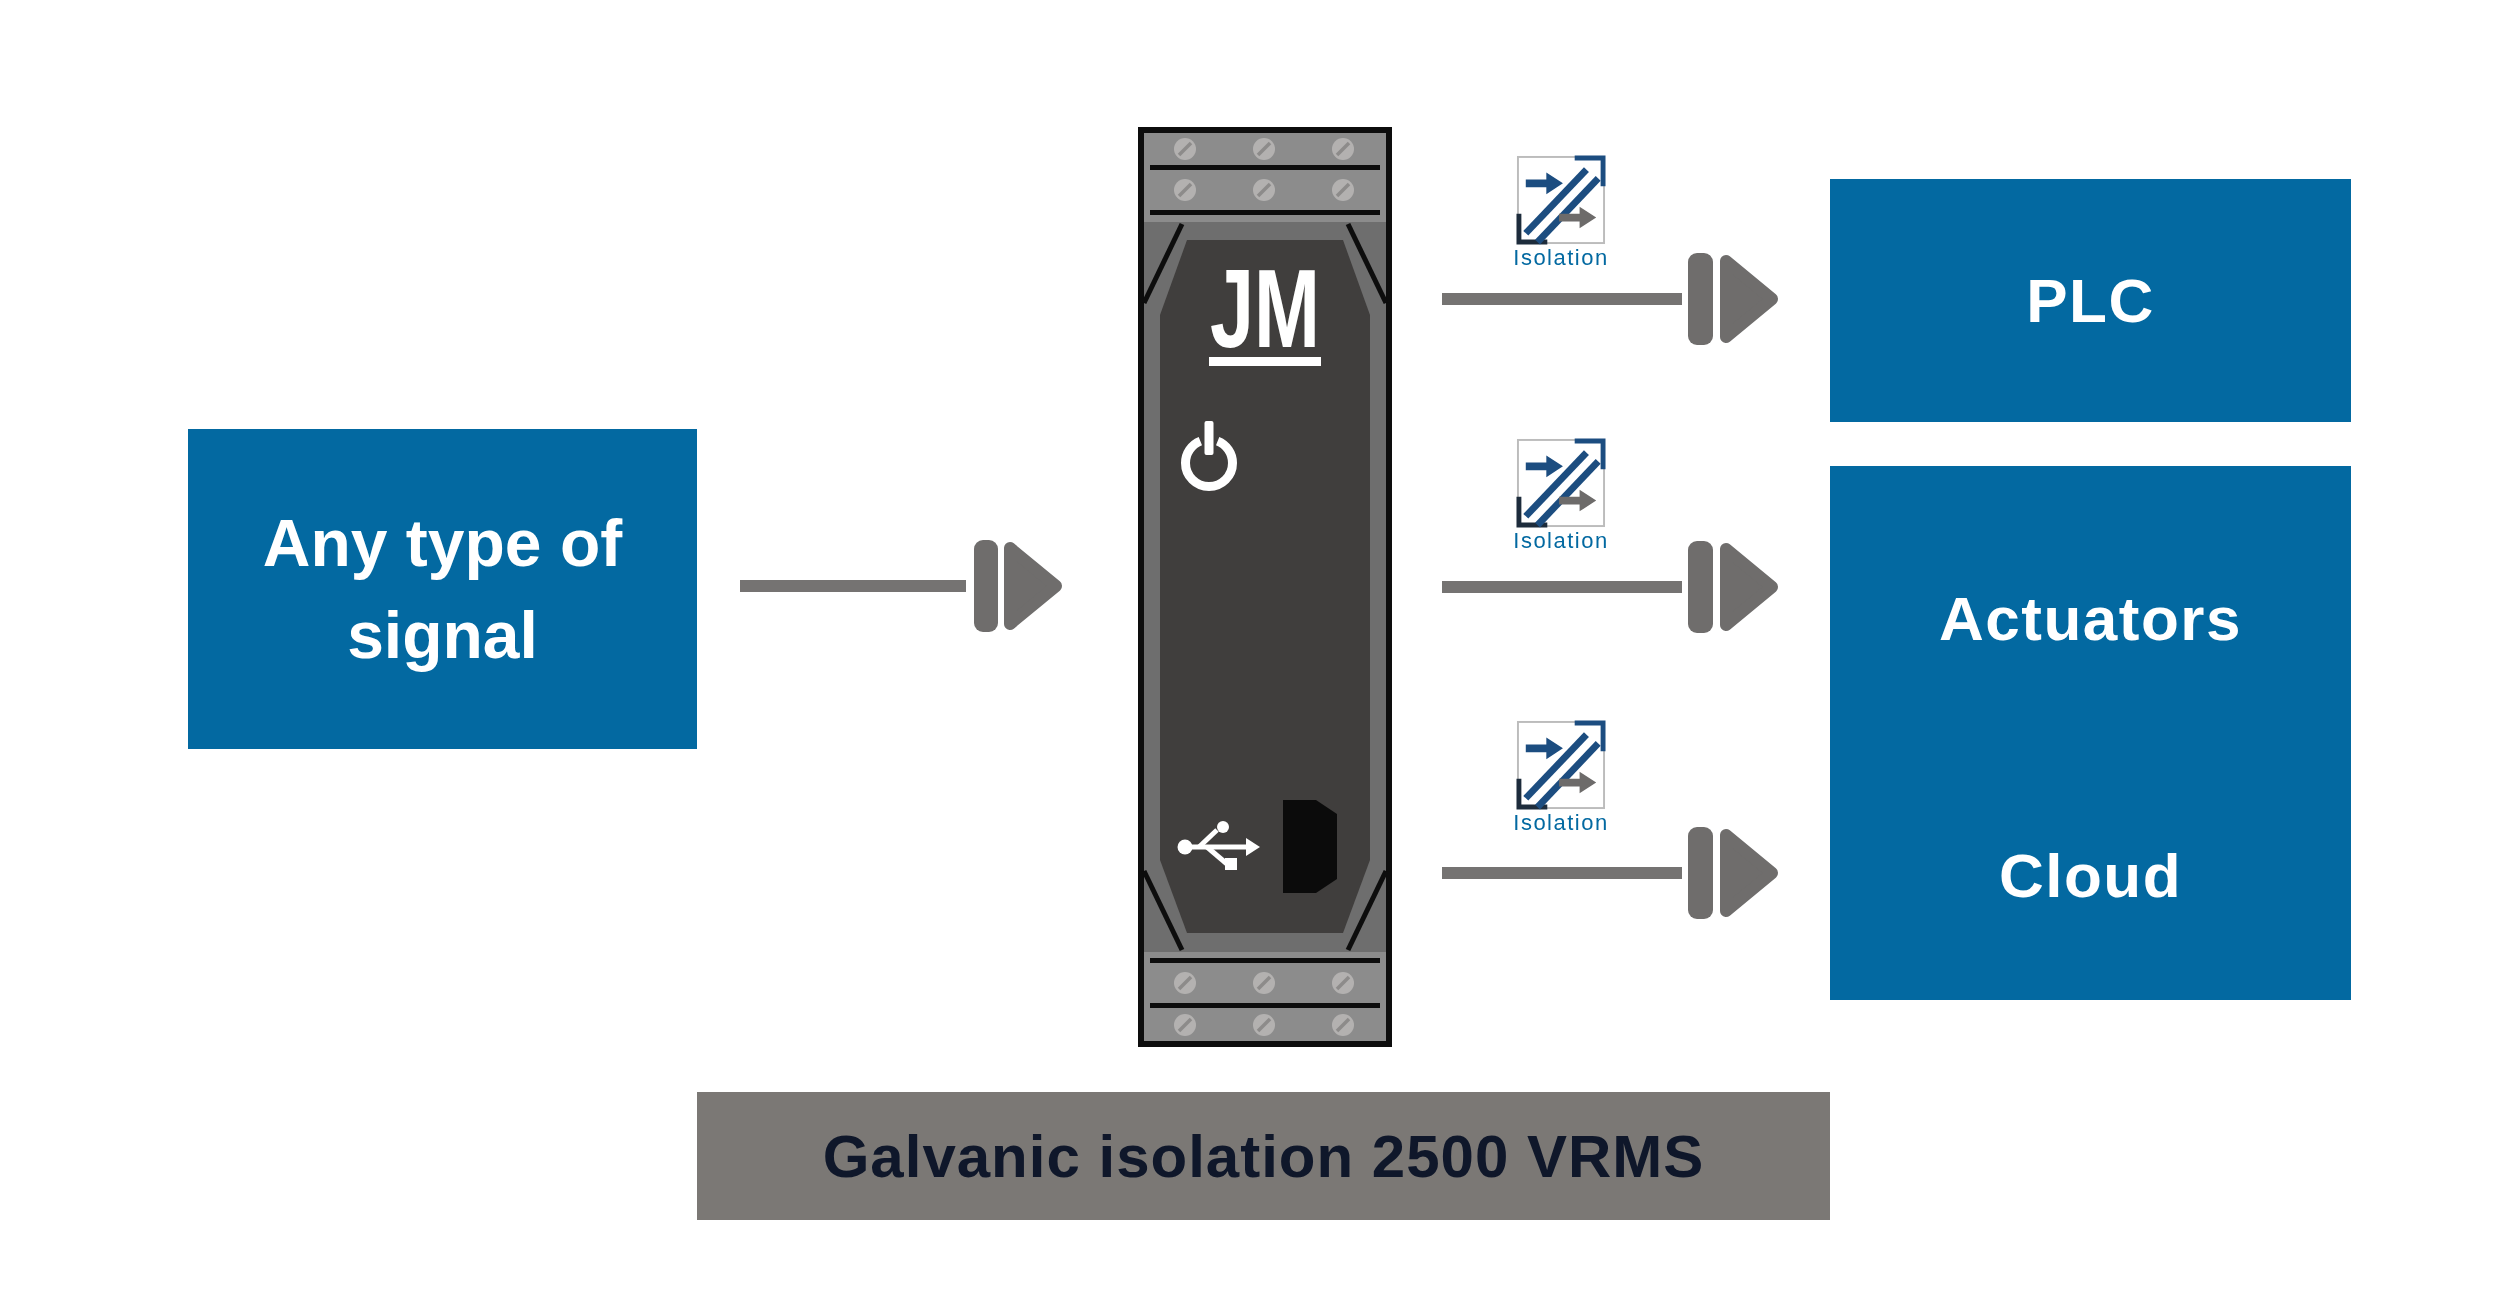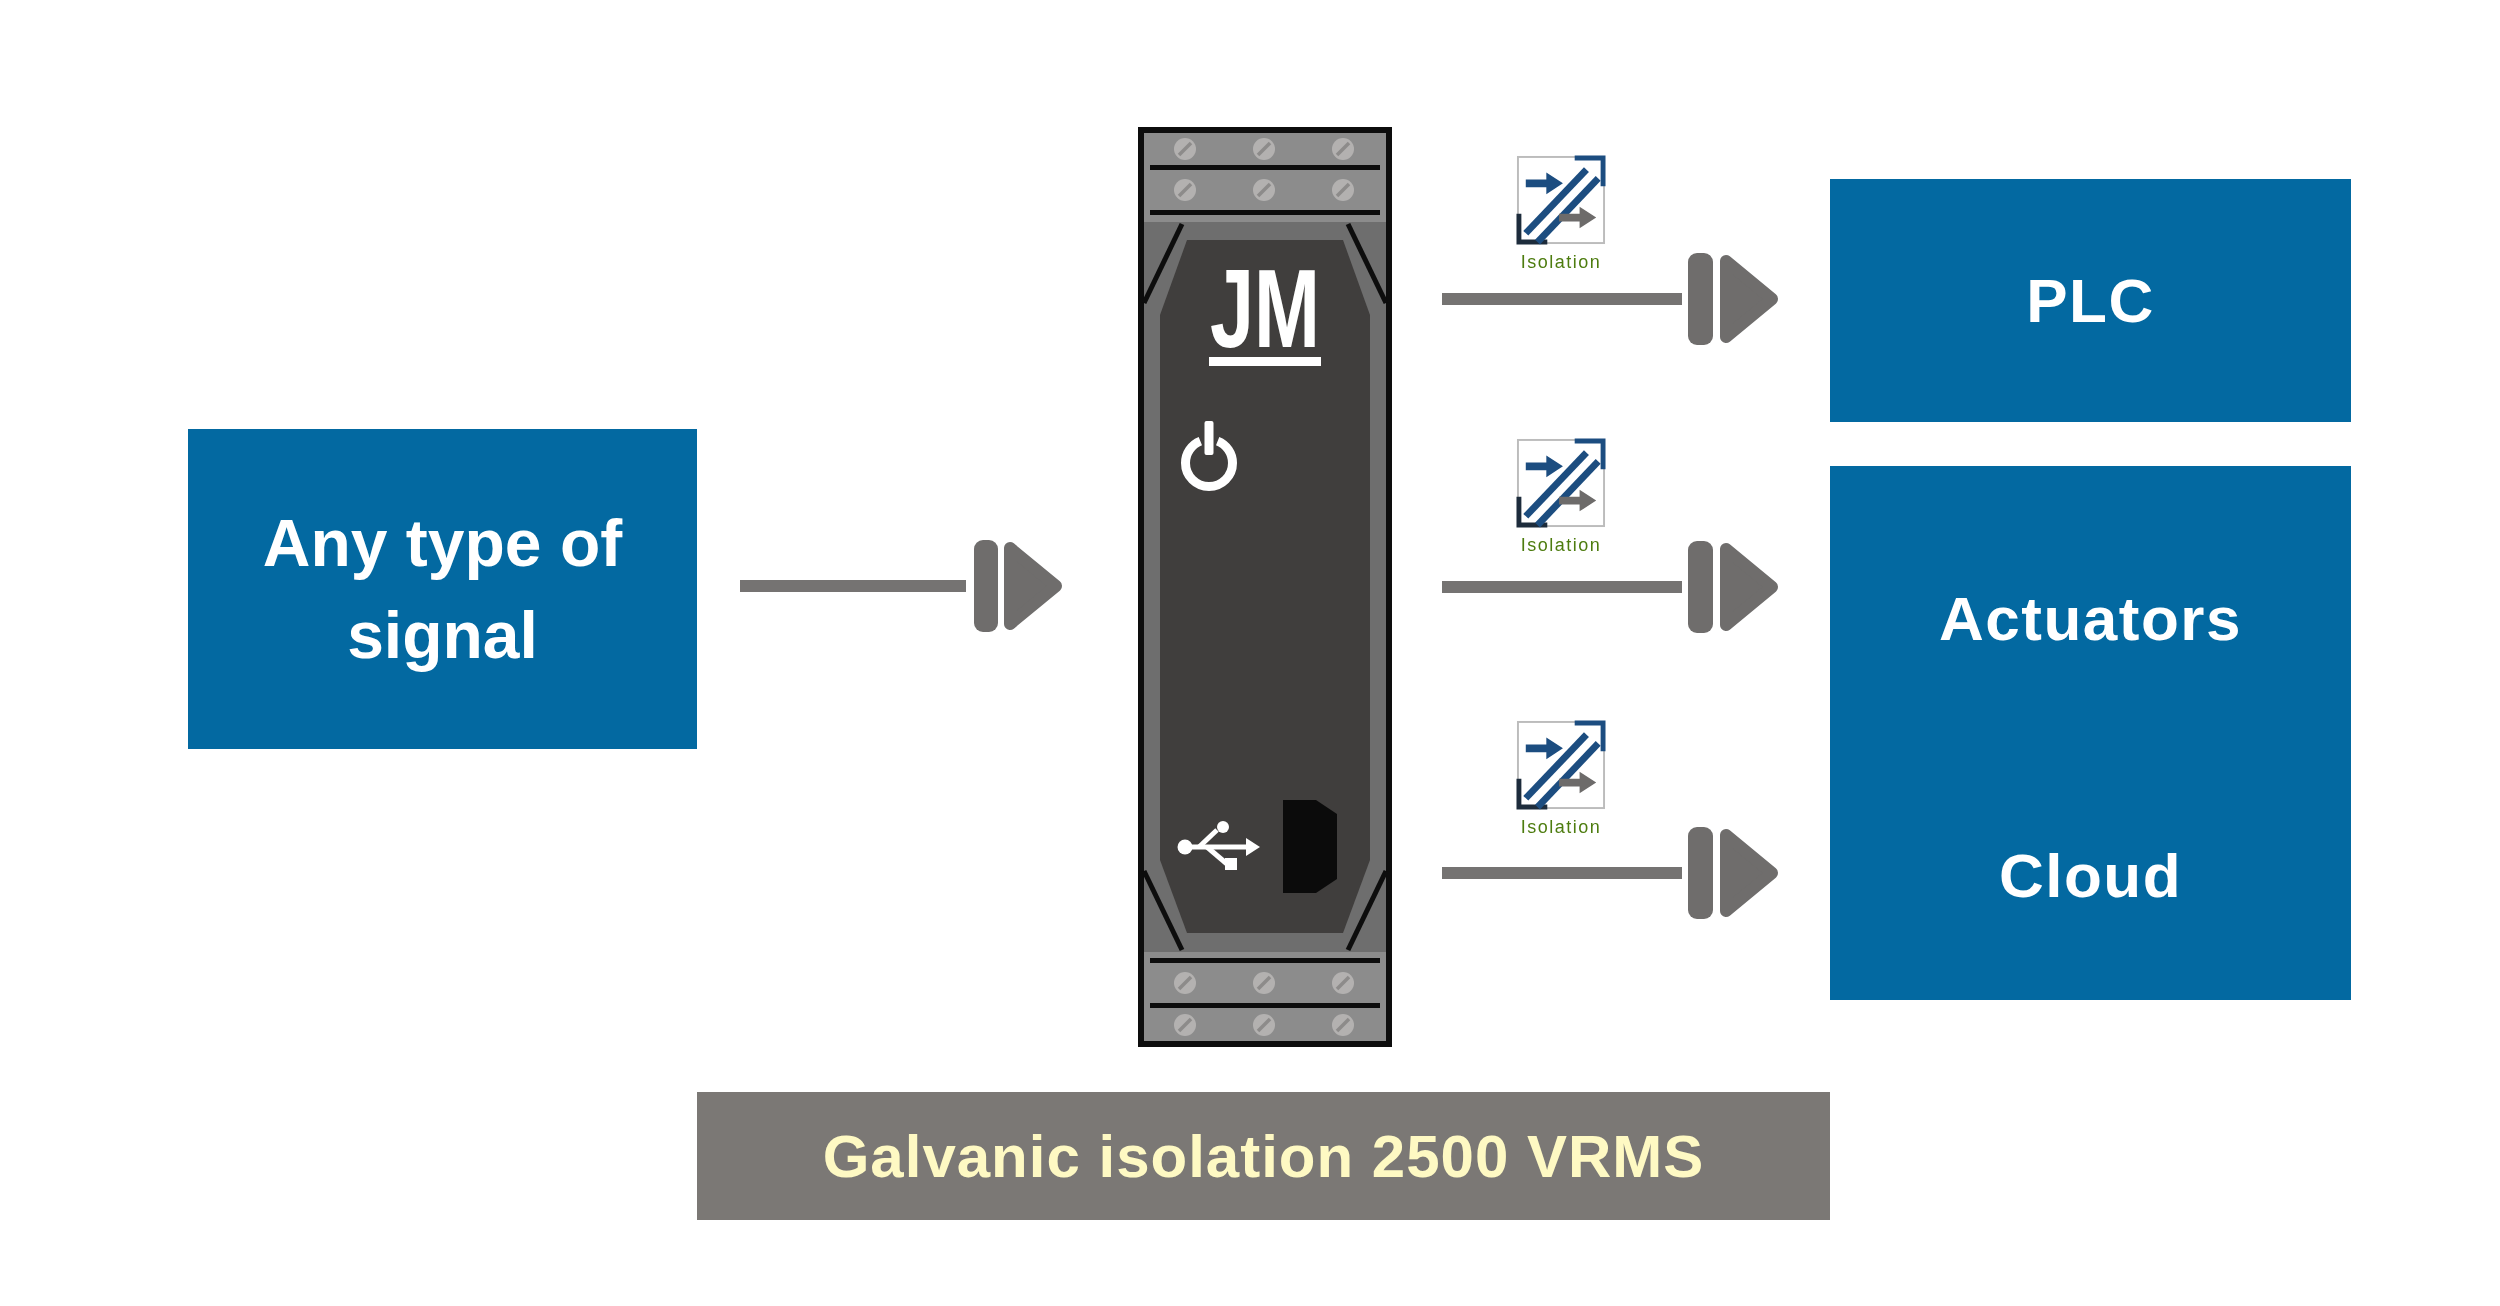"Isolation" .iso-label { color: #4d7c0f -> #0369a1; font-size: 18px -> 22px; margin-top: 7px -> none }
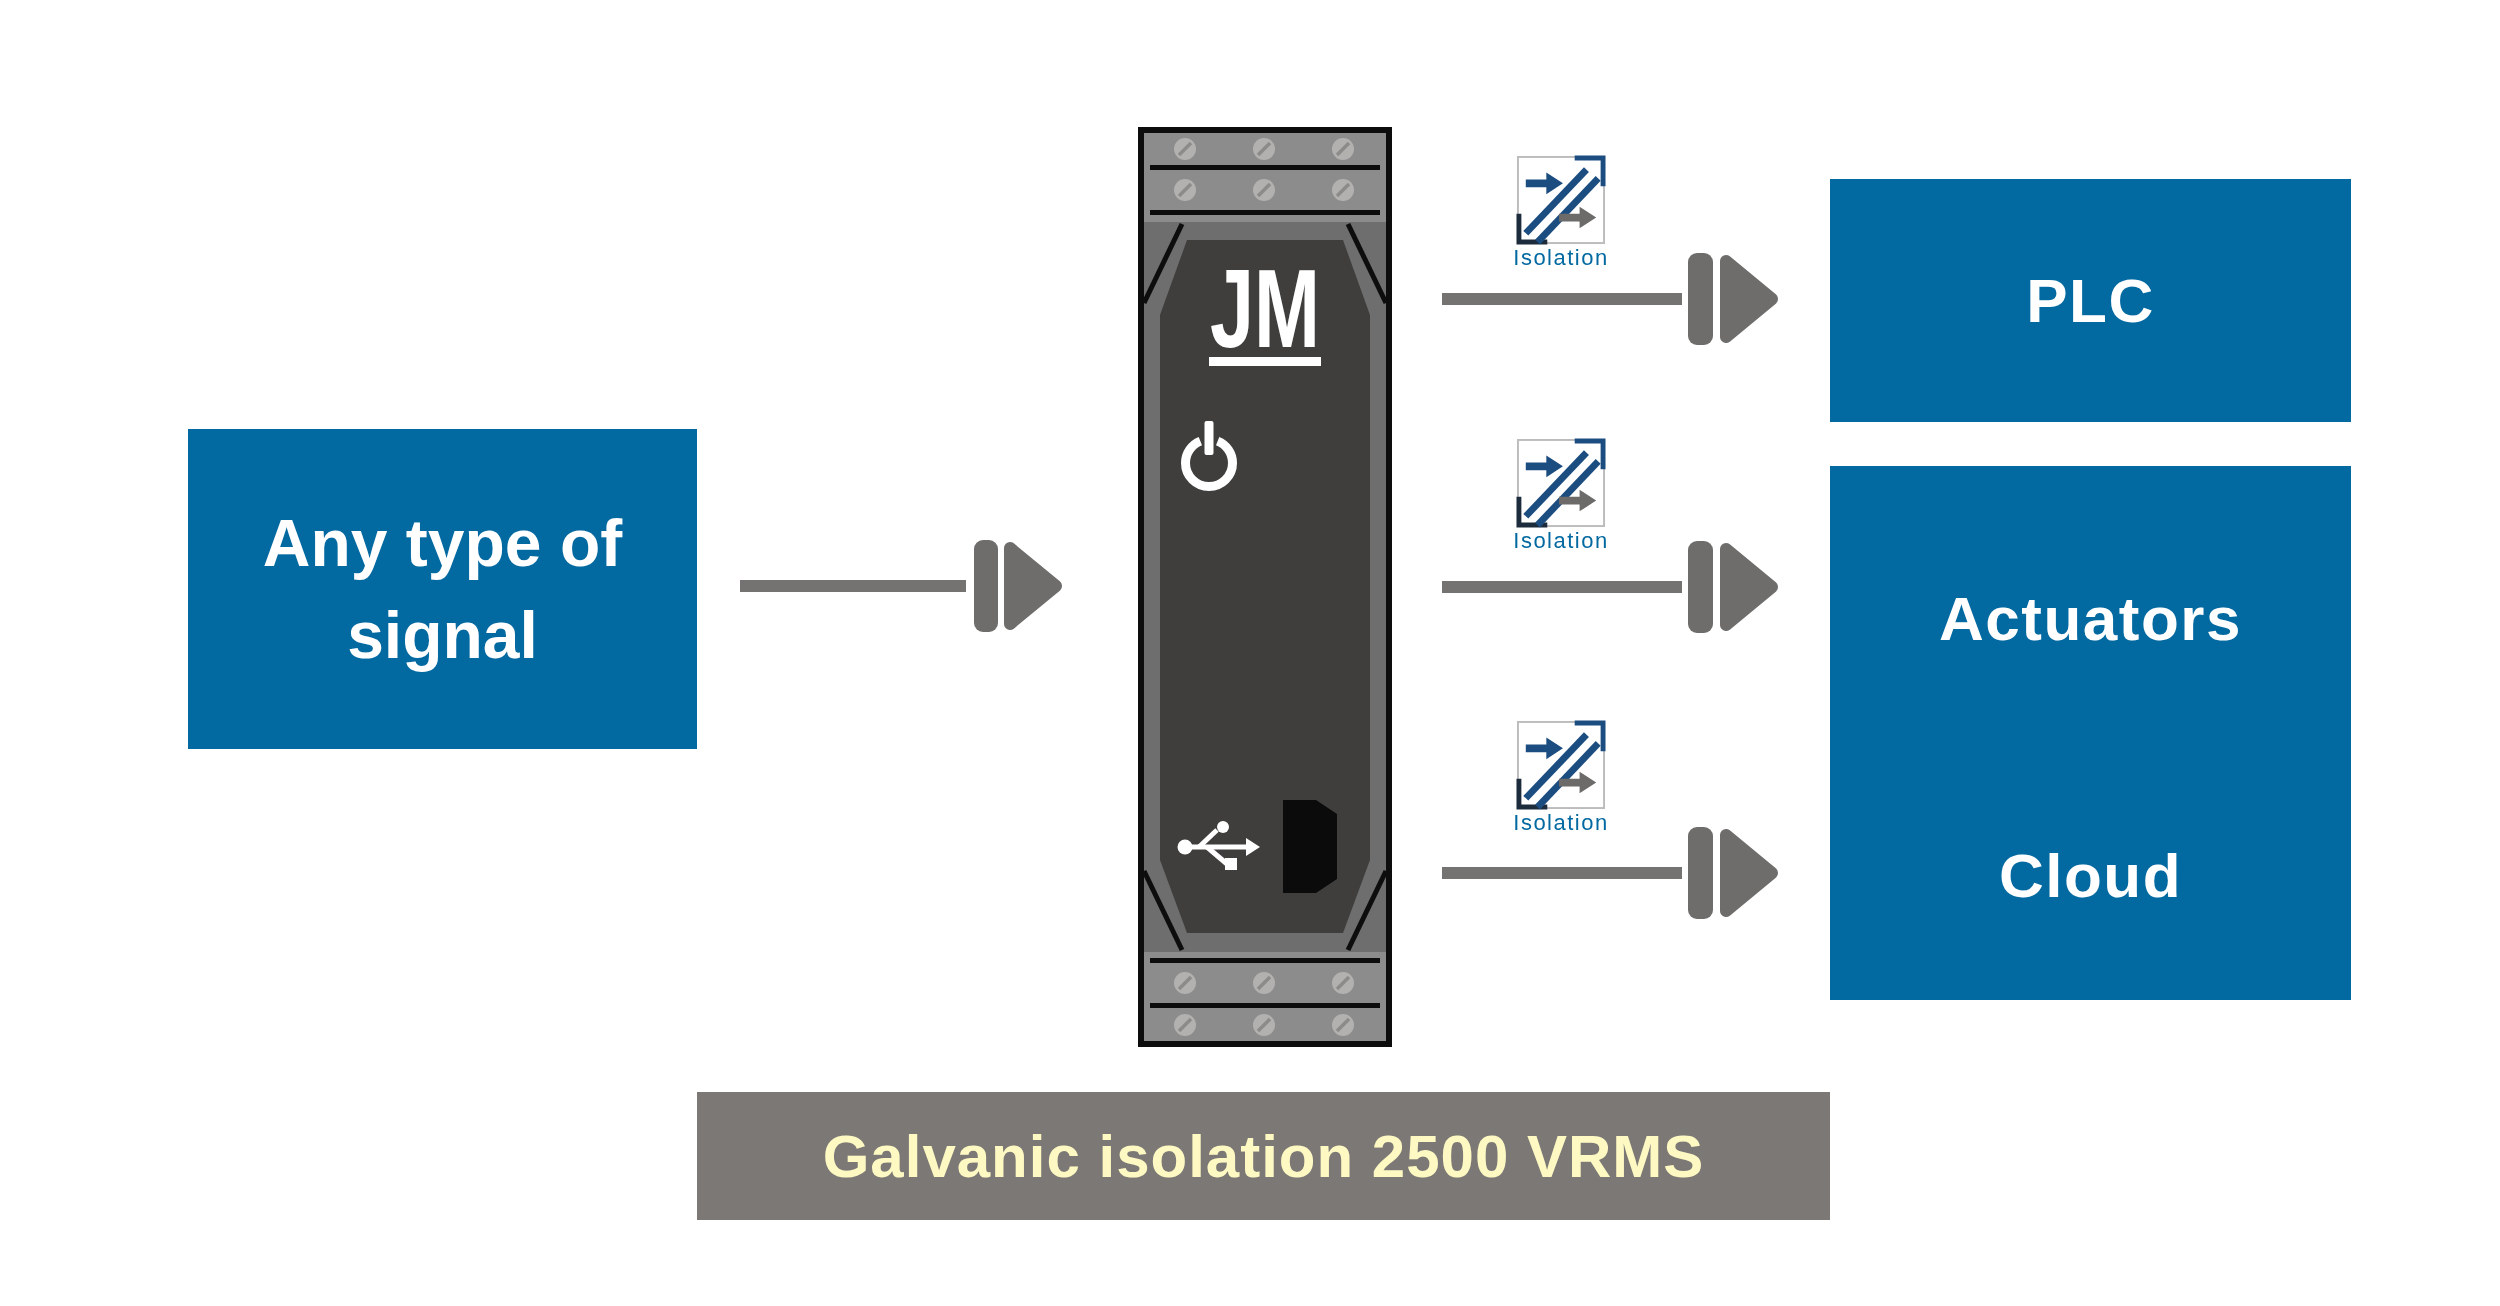"Galvanic isolation 2500 VRMS" .banner { color: #fef9c3 -> #0f172a }
